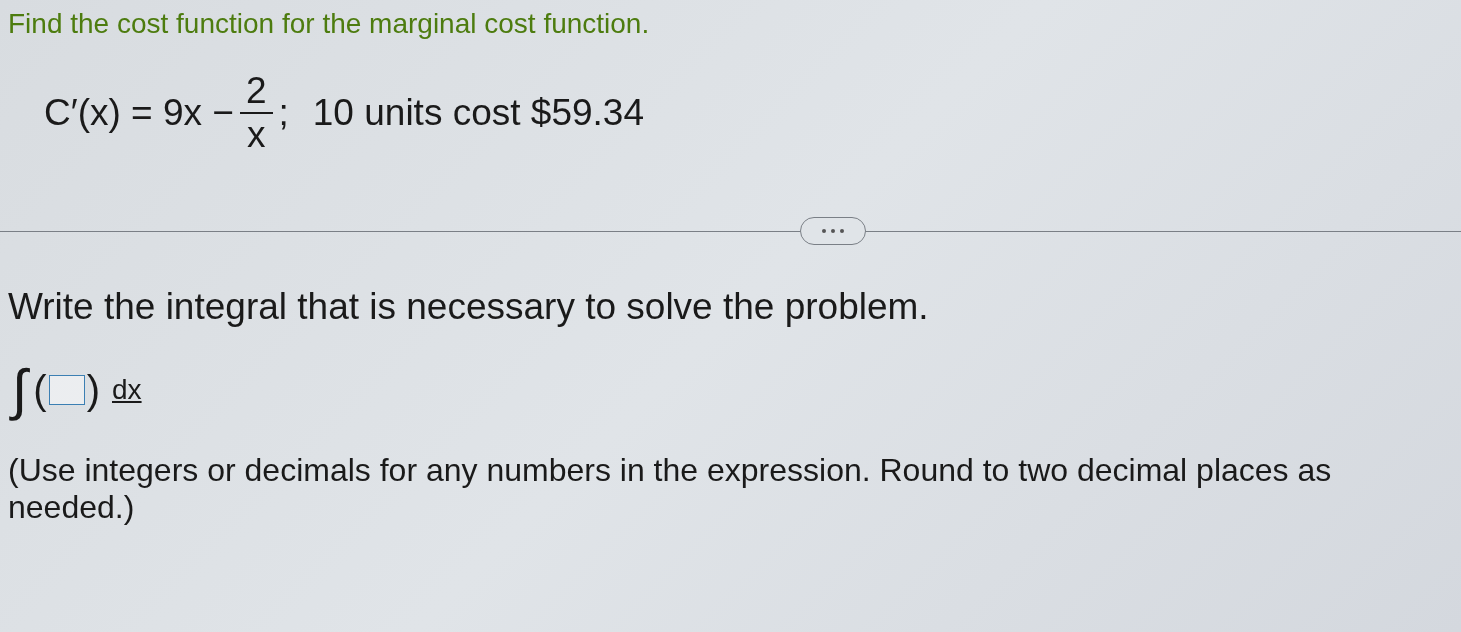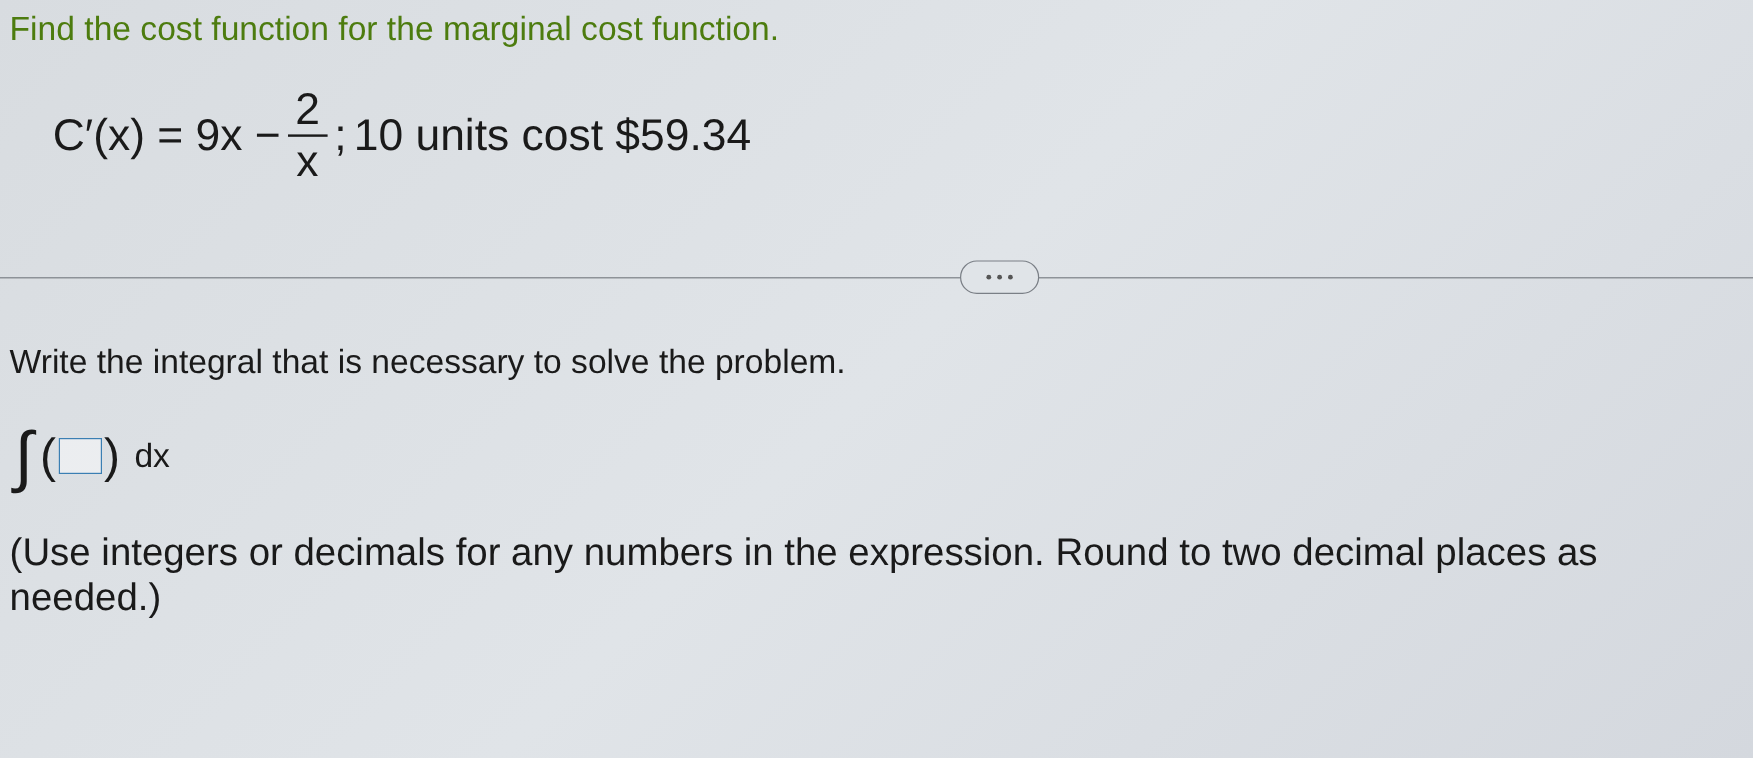"10 units cost $59.34" .condition { margin-left: 6px -> 24px }
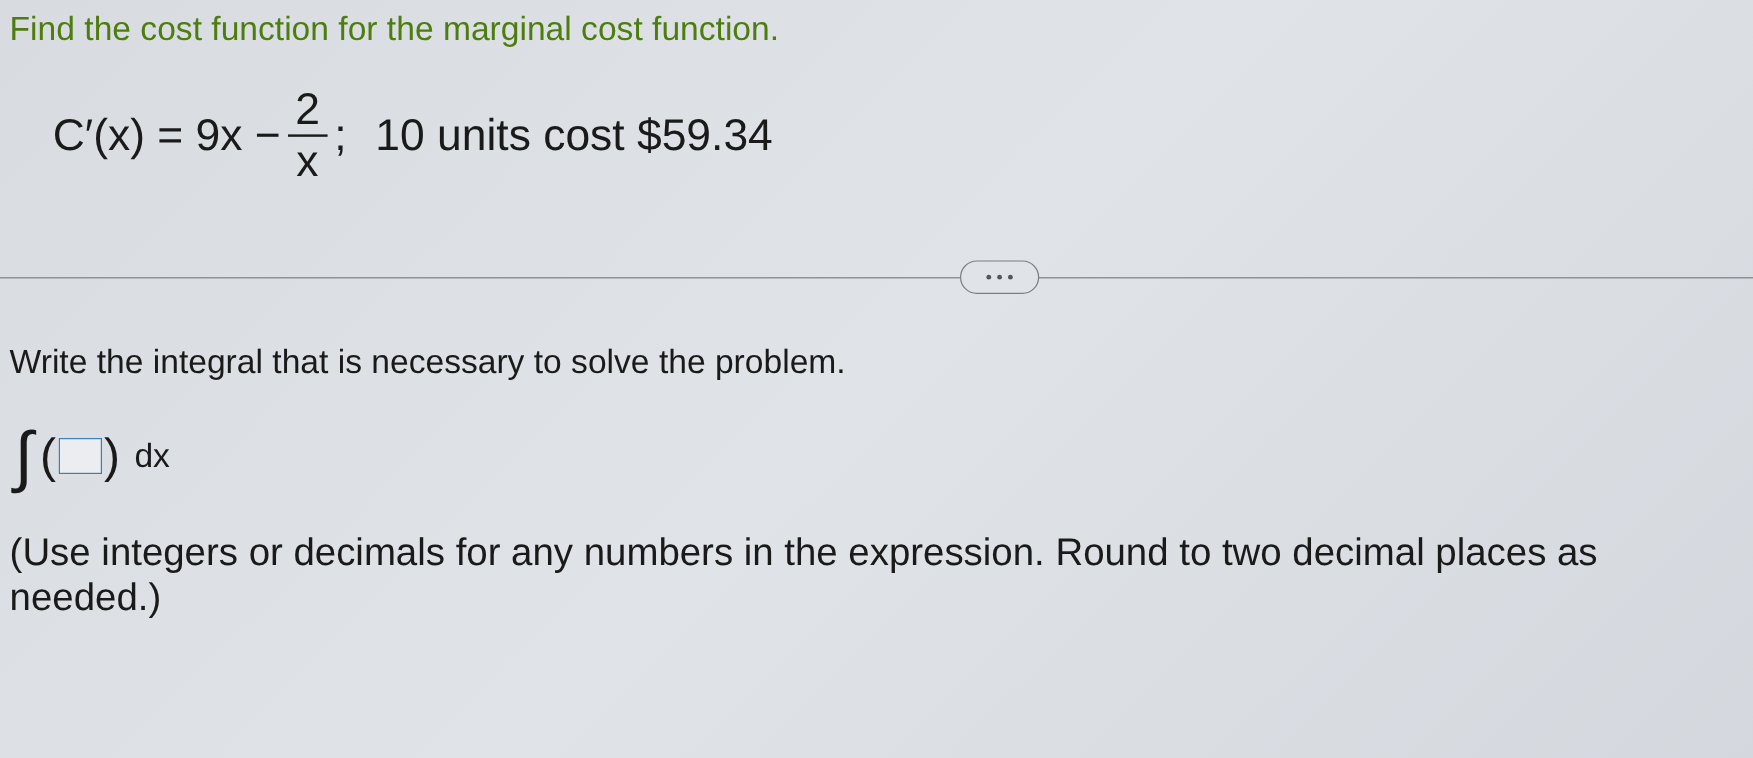"Write the integral that is" .instruction { font-size: 28px -> 37px }
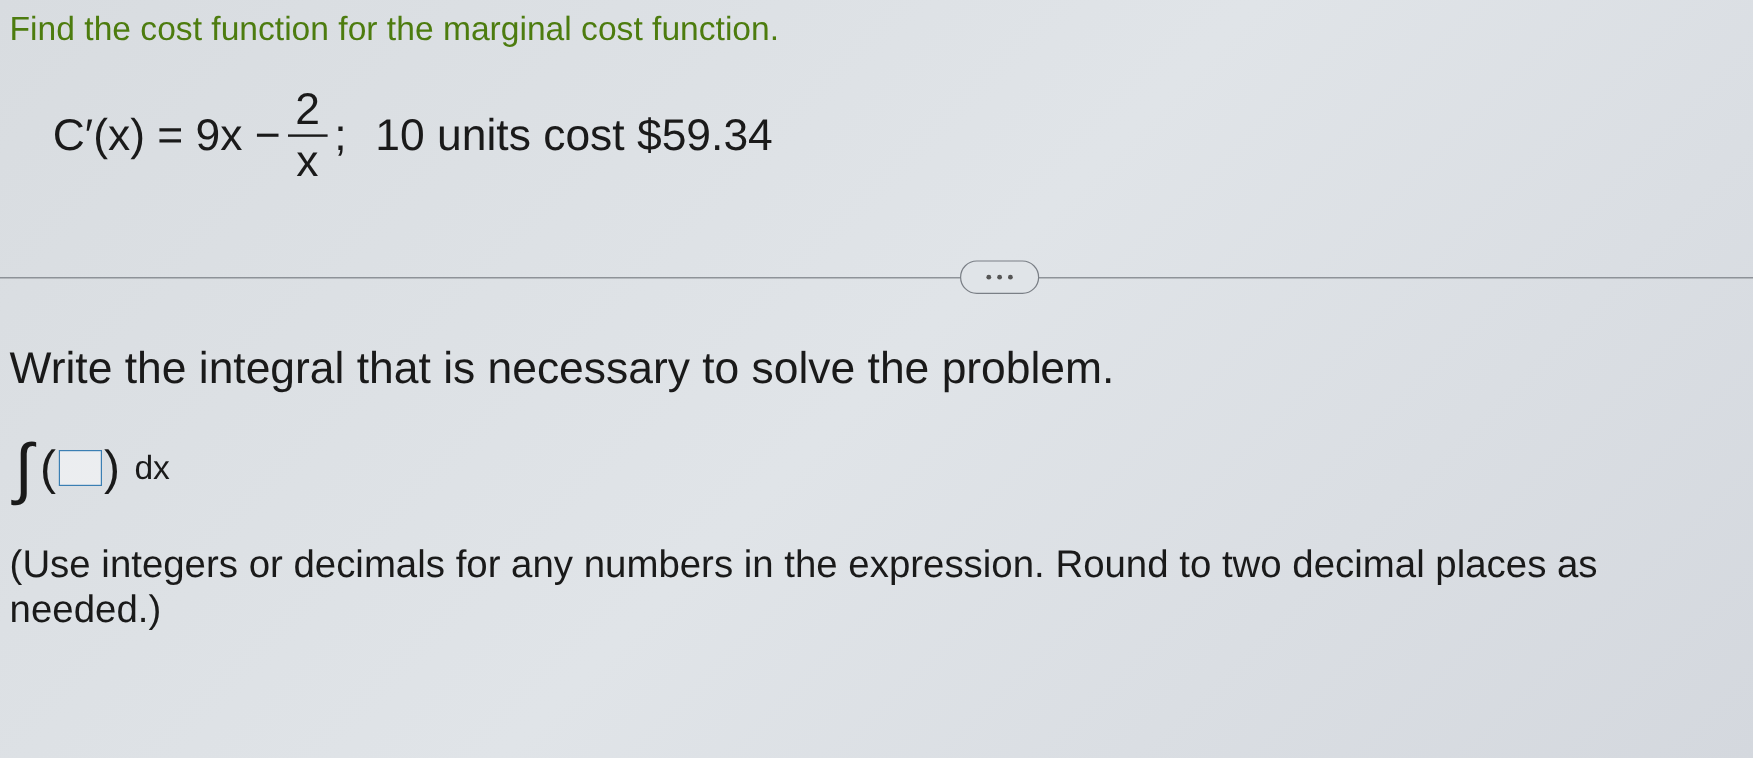"dx" .dx { text-decoration: none -> underline }
